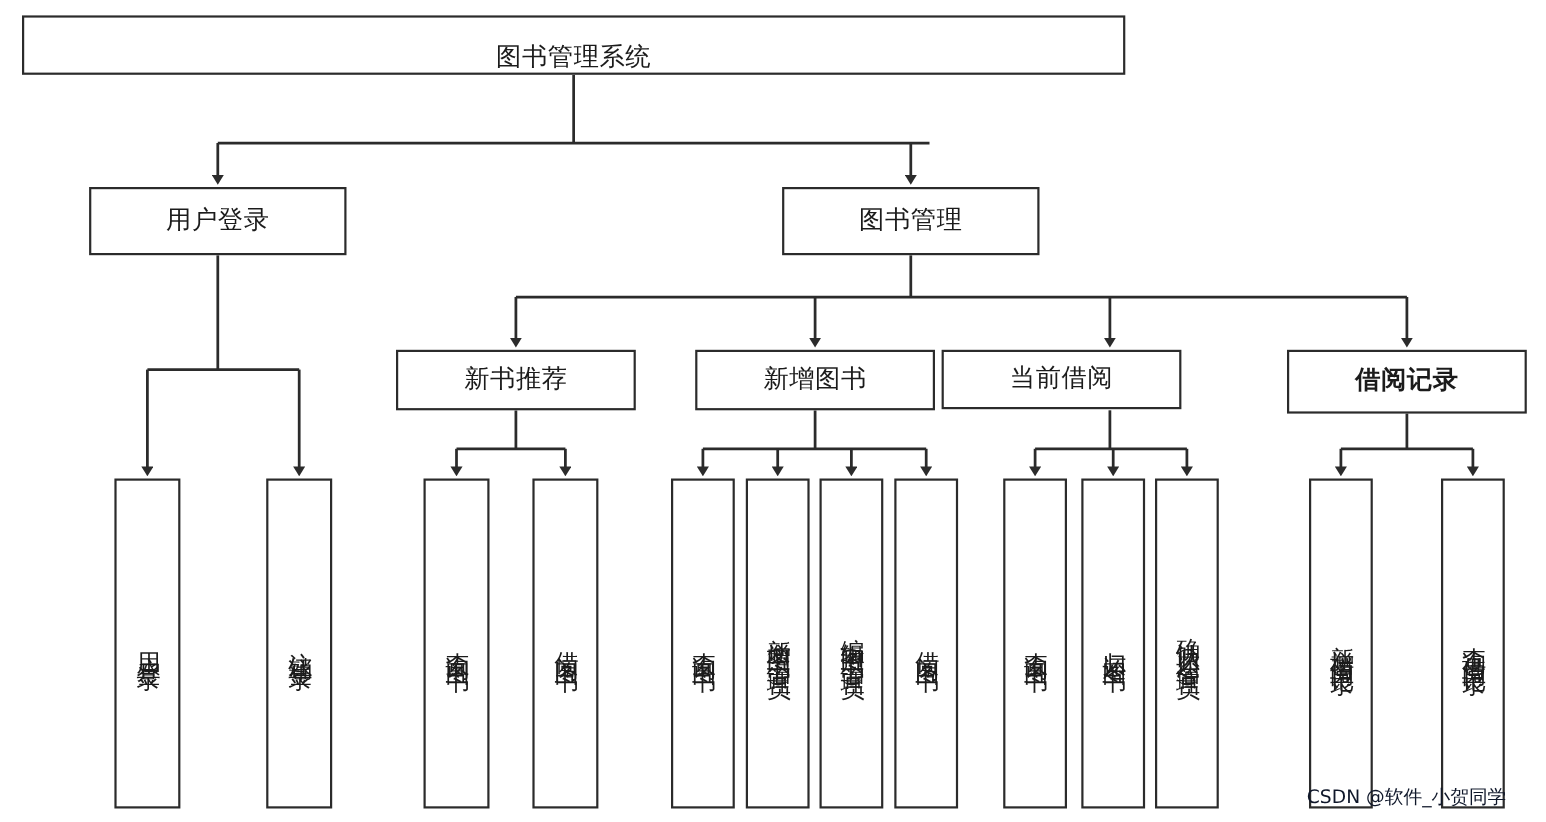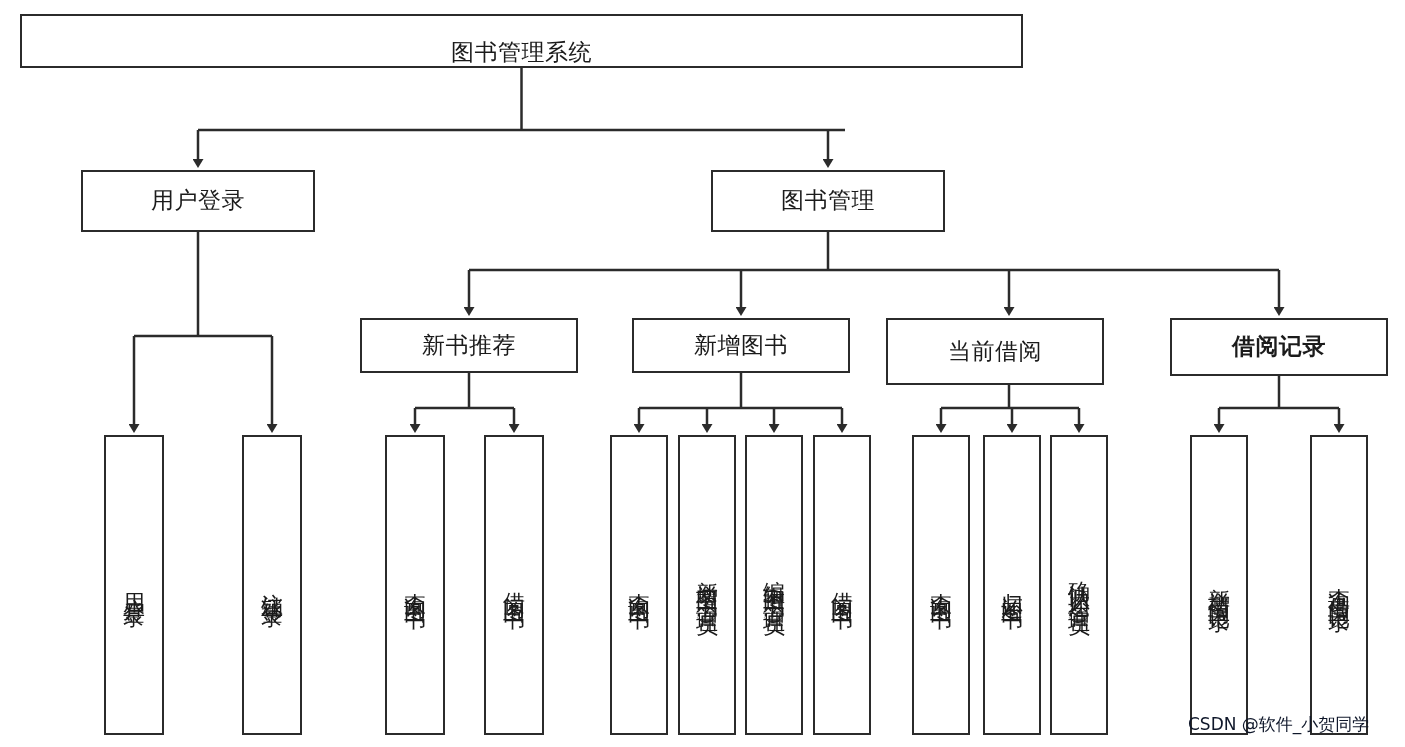"当前借阅" div.node { height: 67px -> 54px; left: 886px -> 856px }
